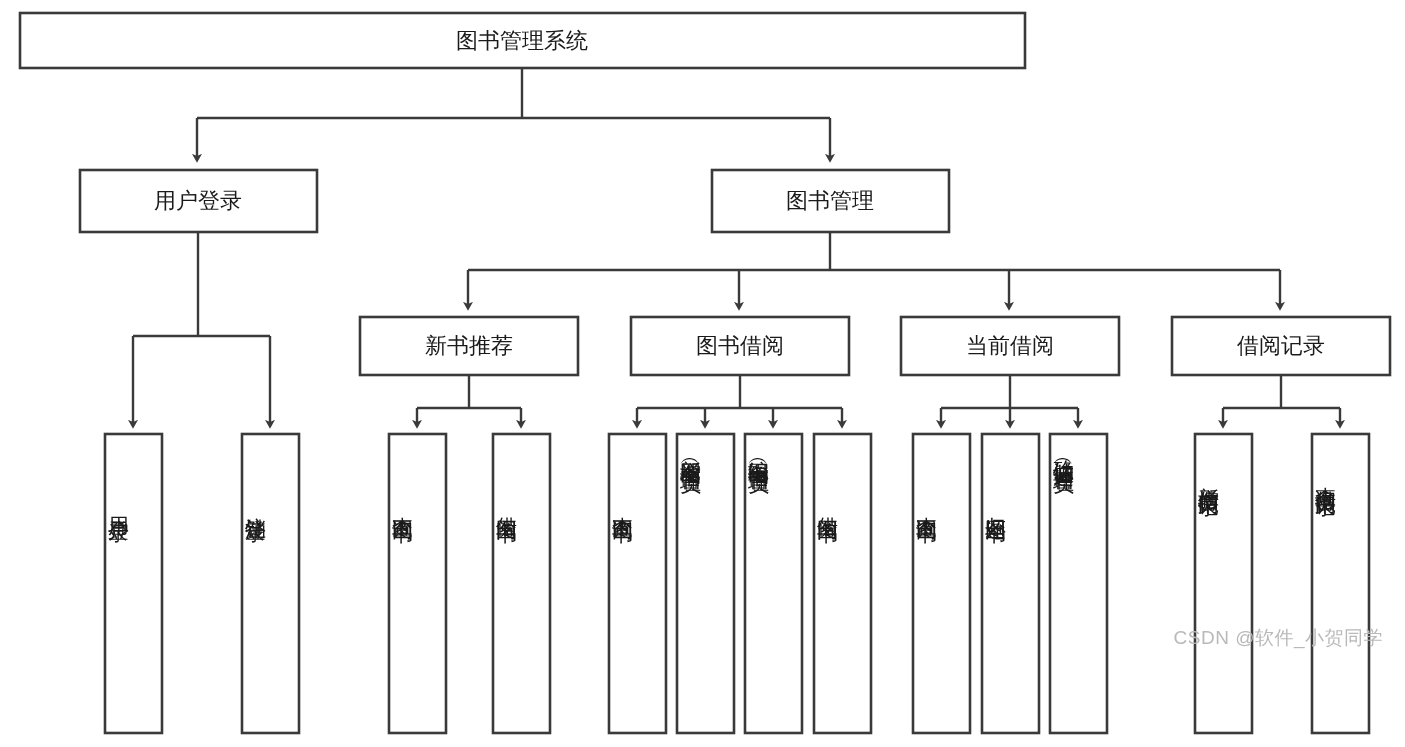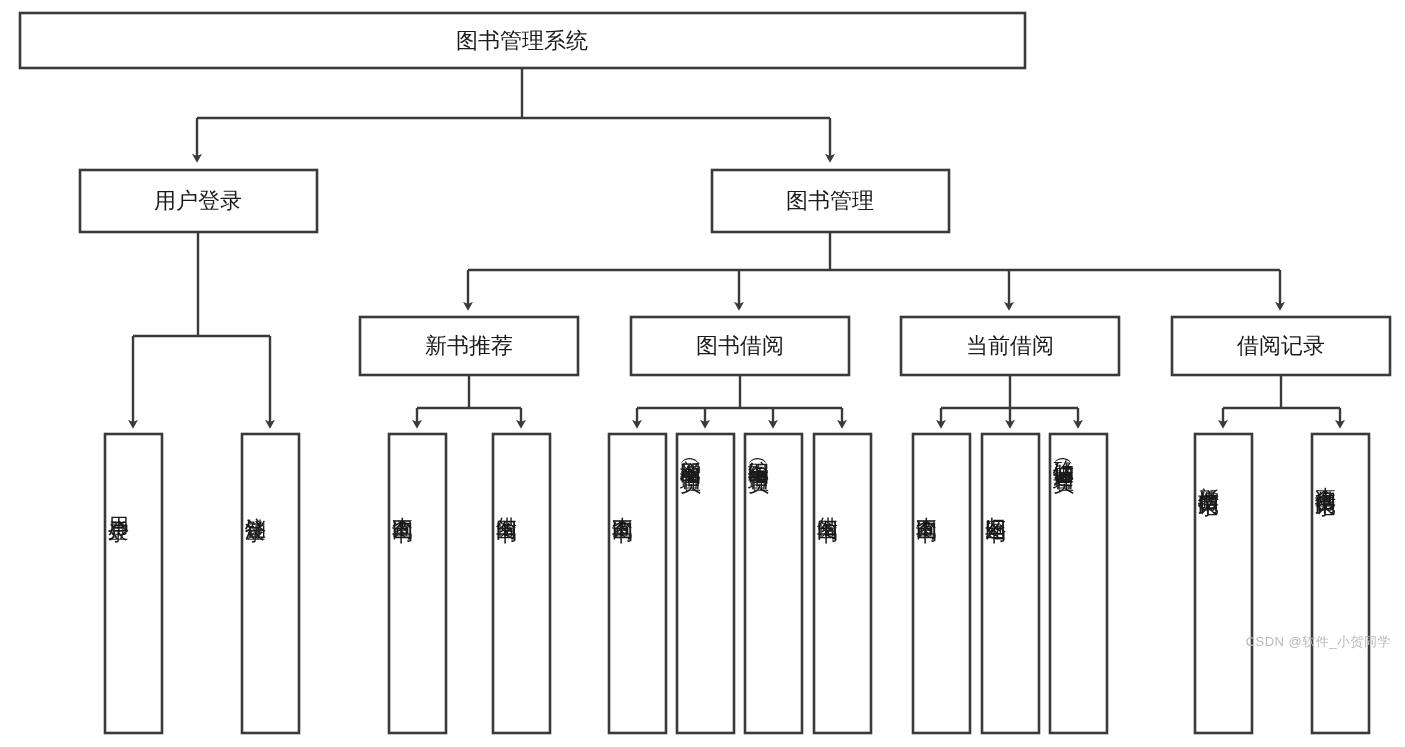"CSDN @软件_小贺同学" .watermark { font-size: 13px -> 19px; right: 14px -> 22px }
